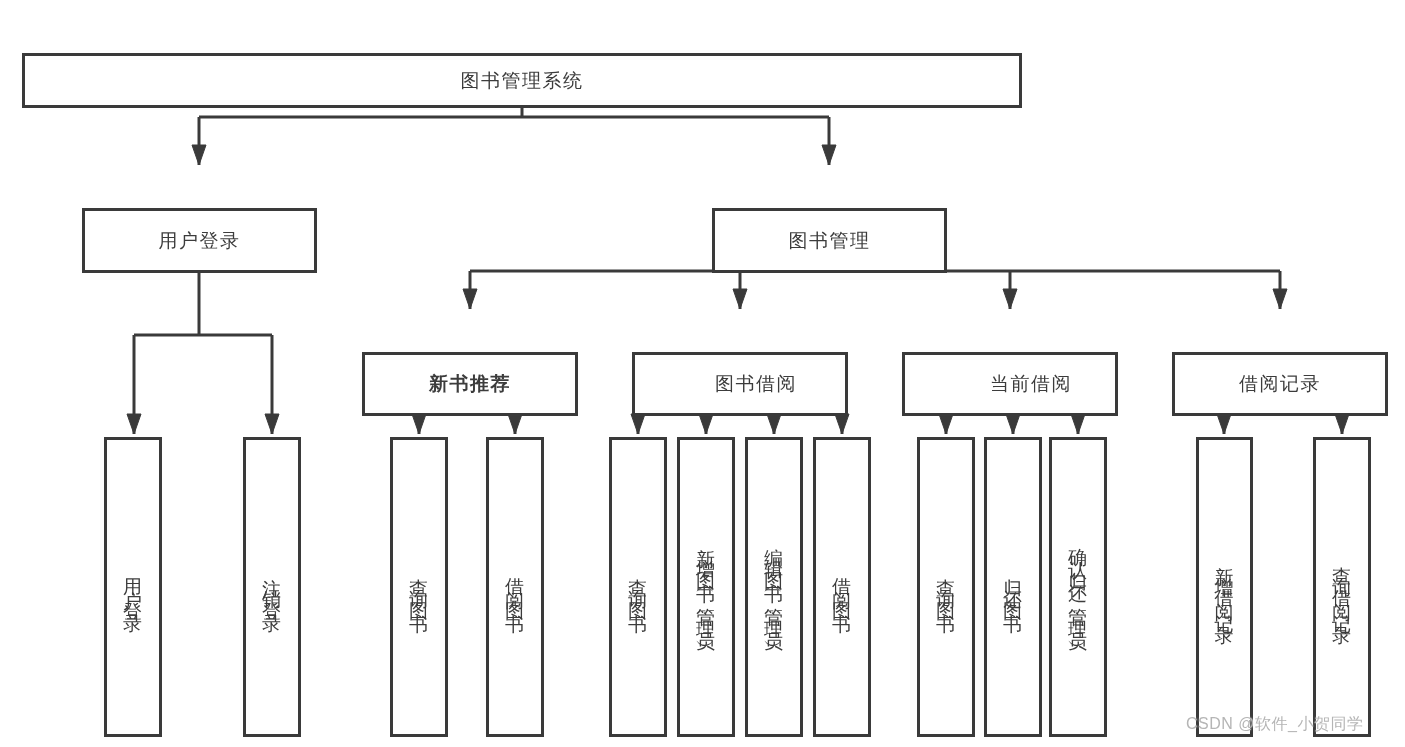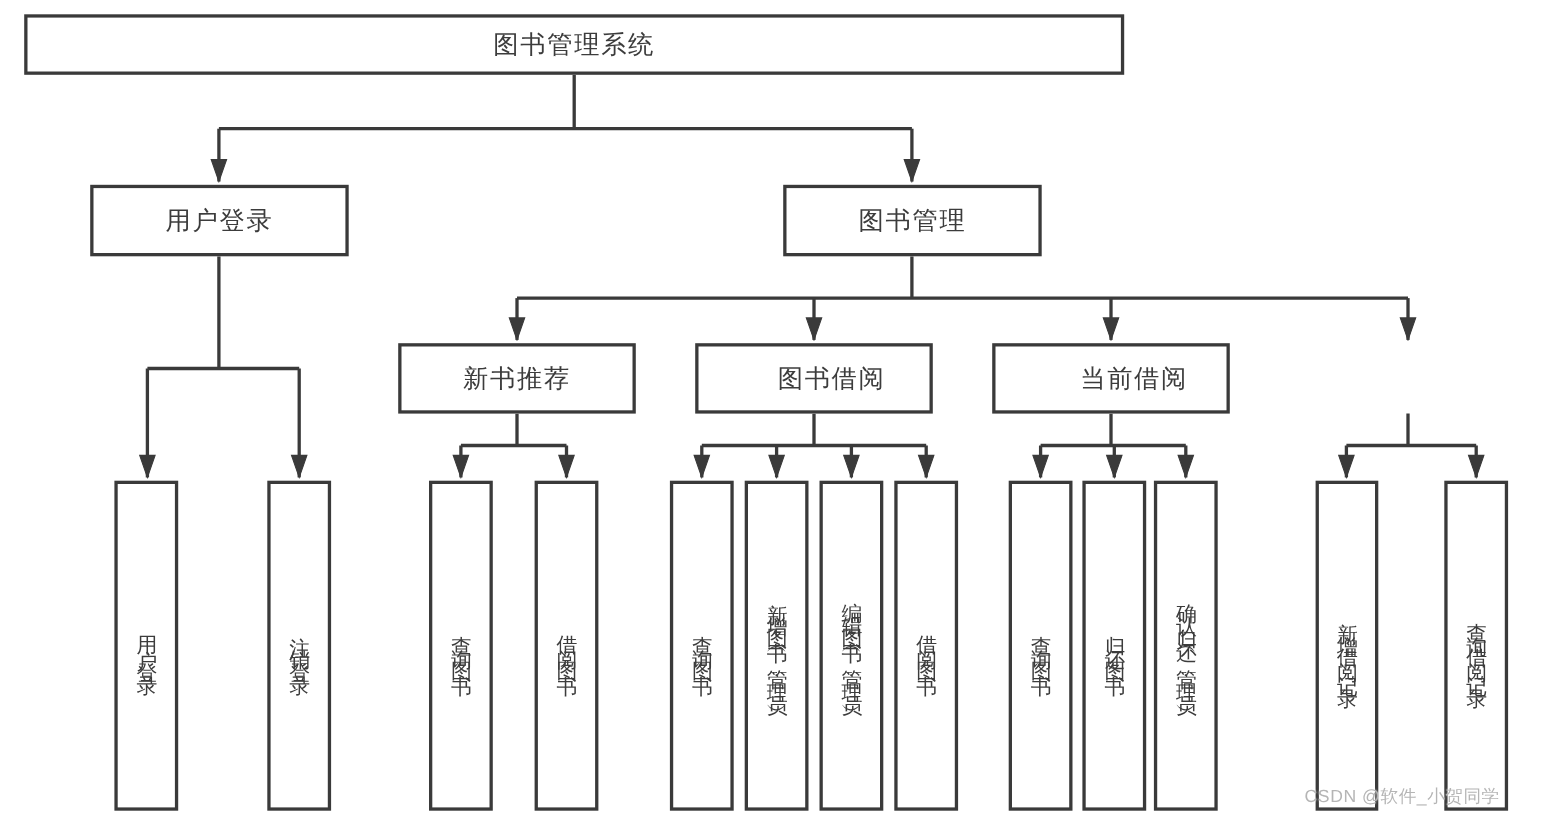"图书管理系统" .hbox { font-size: 23px -> 19px; margin-top: none -> 40px }
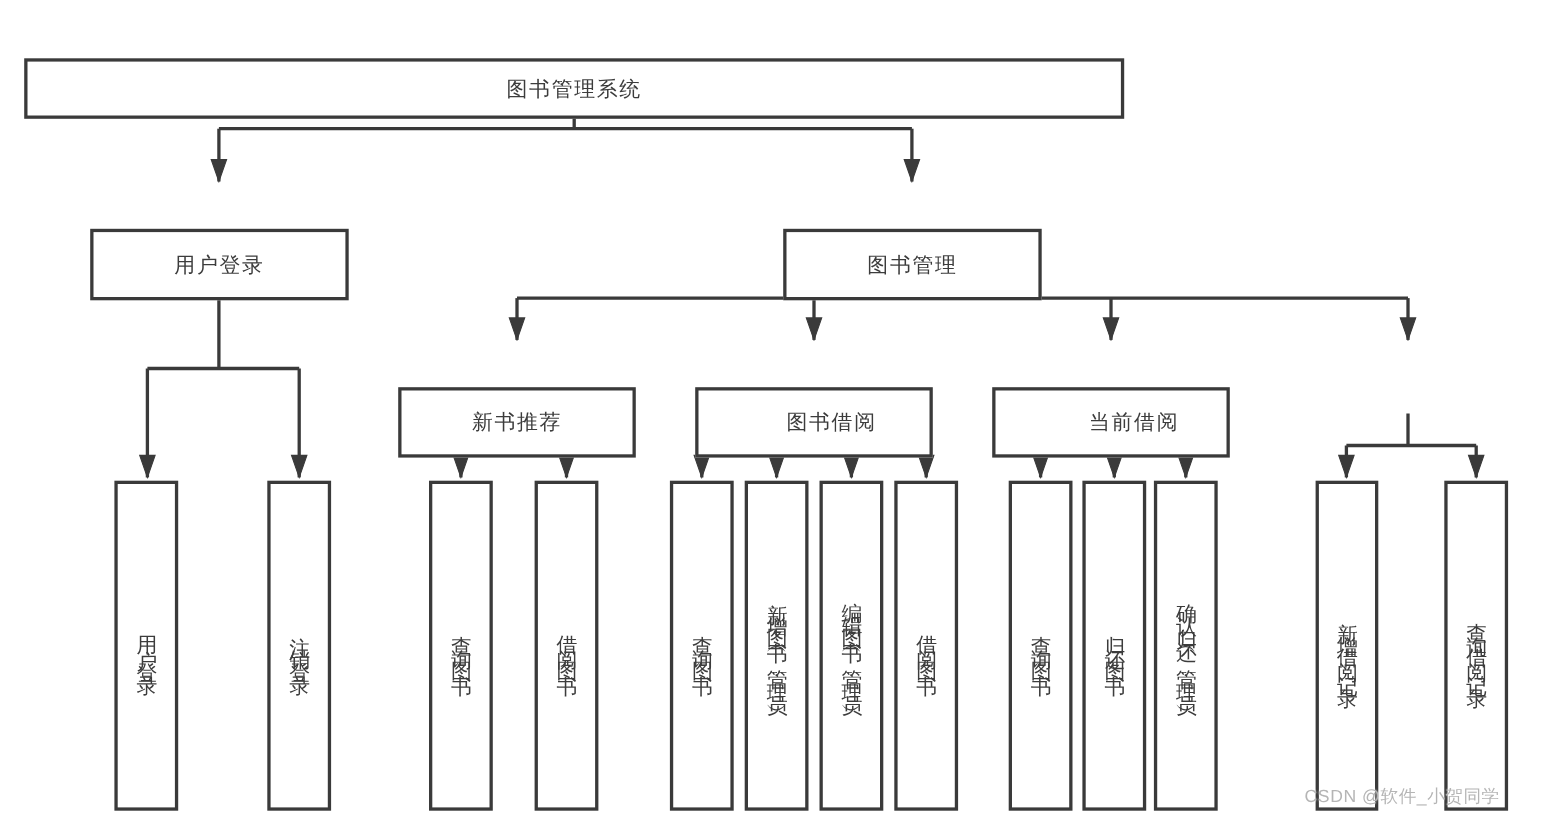"新书推荐" div.box { font-weight: none -> bold }
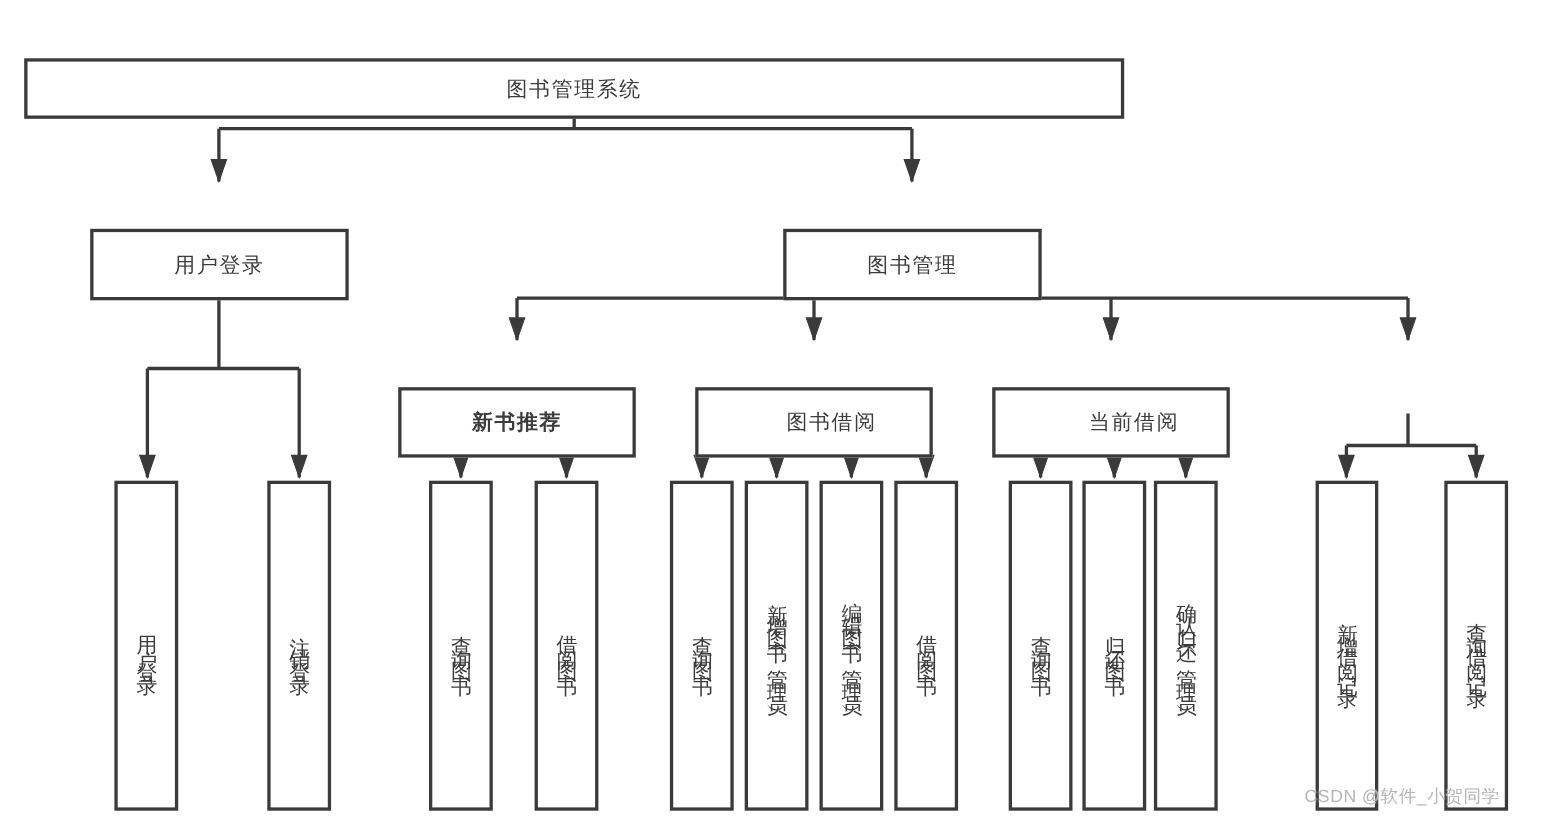"借阅记录" div.box { html: none -> <div> <span>借阅记录</span> </div> }
